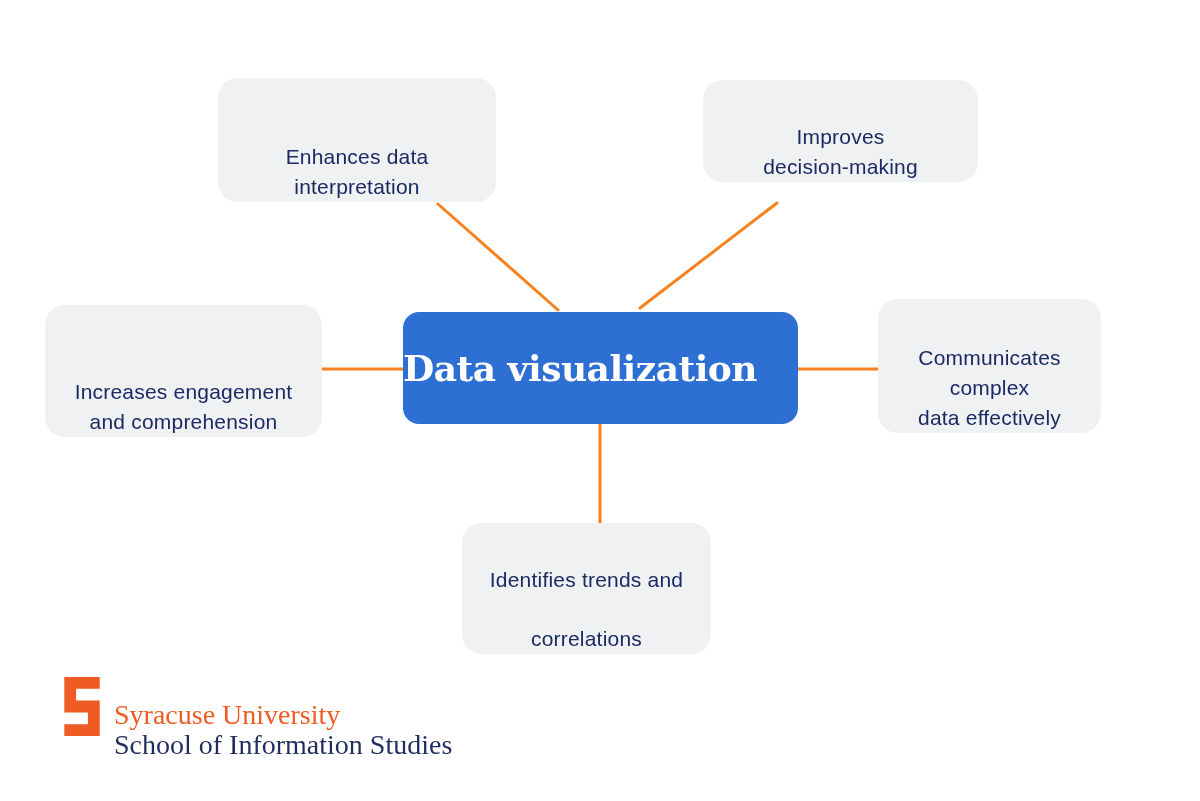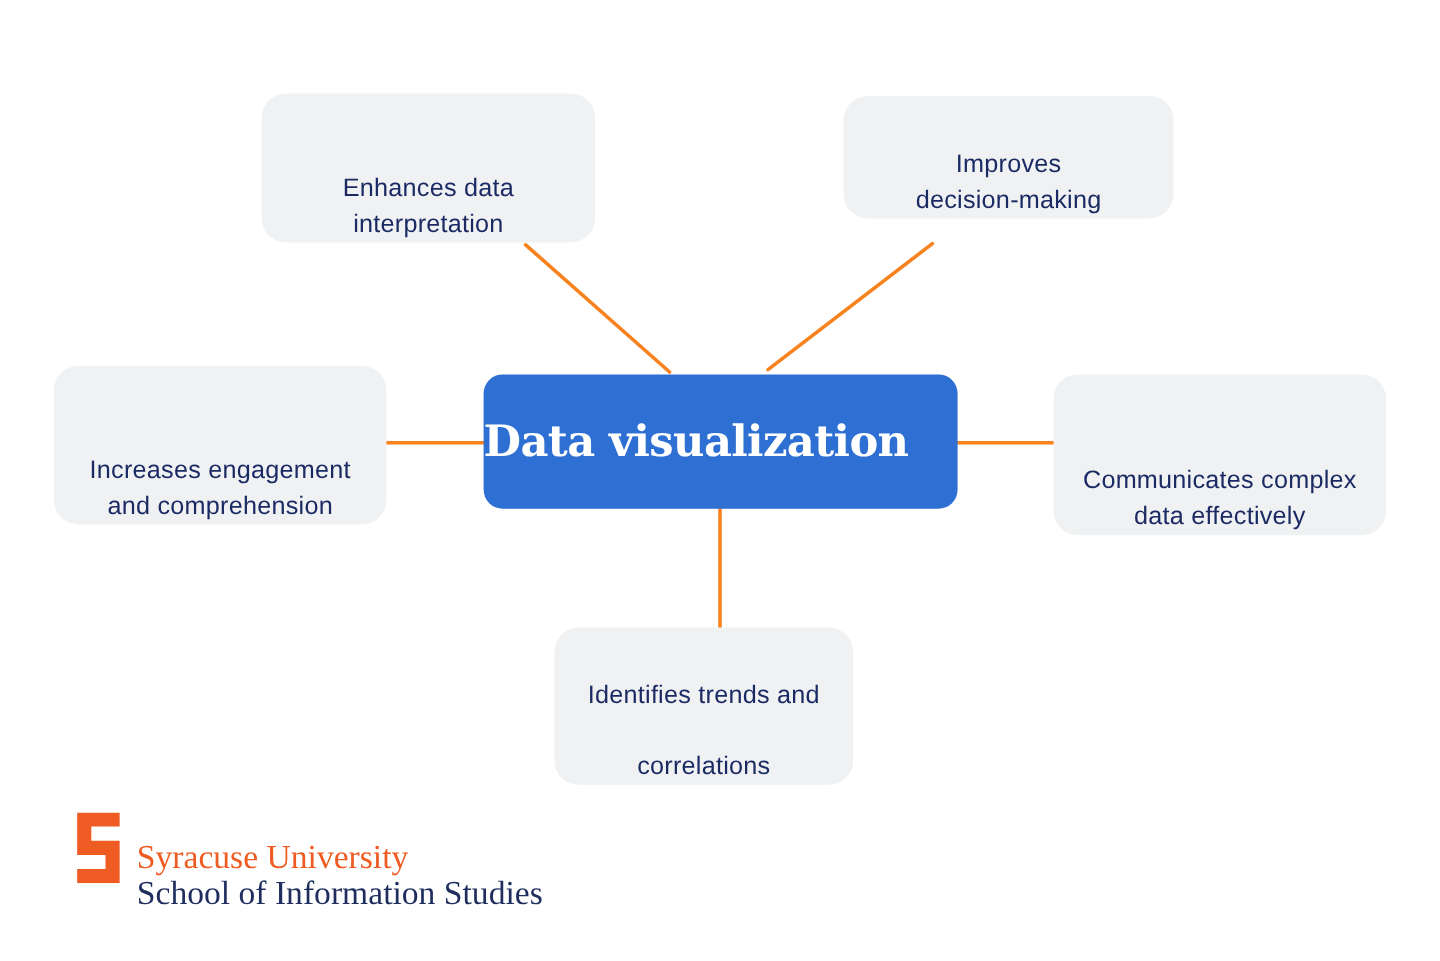"Communicates complex" #node-right { top: 312px -> 299px; width: 277px -> 223px }
